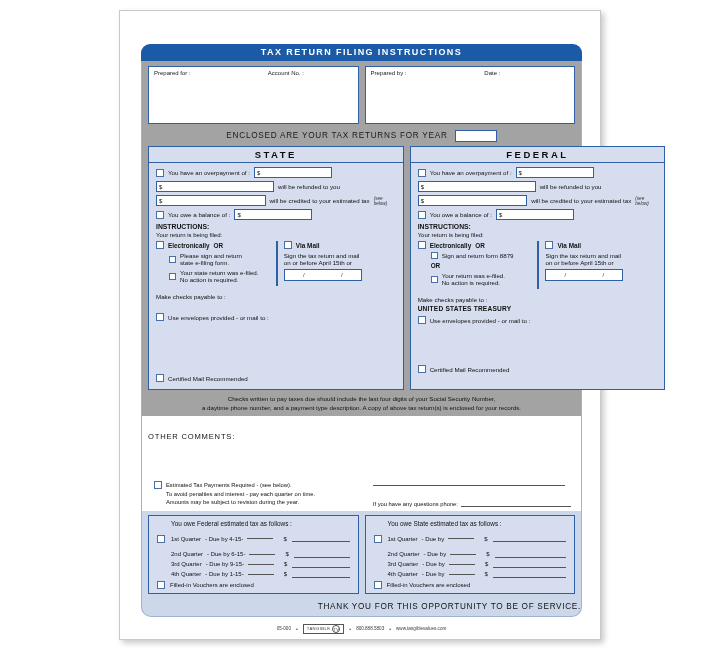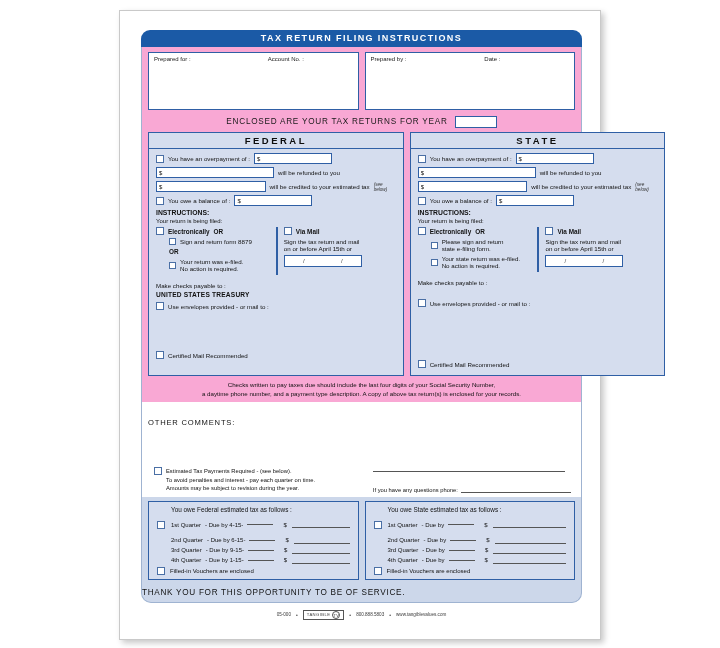"TAX RETURN FILING INSTRUCTIONS" .sheet-inner { top: 19px -> 33px }
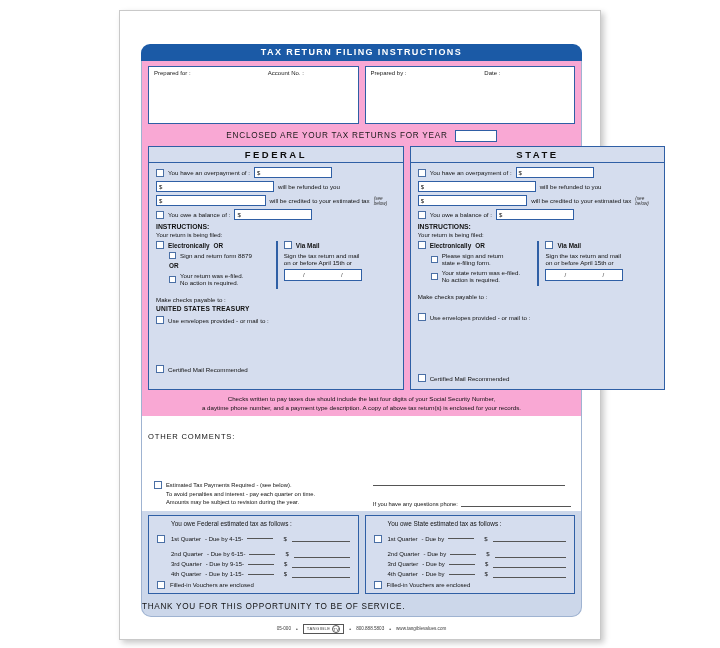"ENCLOSED ARE YOUR TAX RETURNS" .body-box { background: #f9a8d4 -> #a3a3a3 }
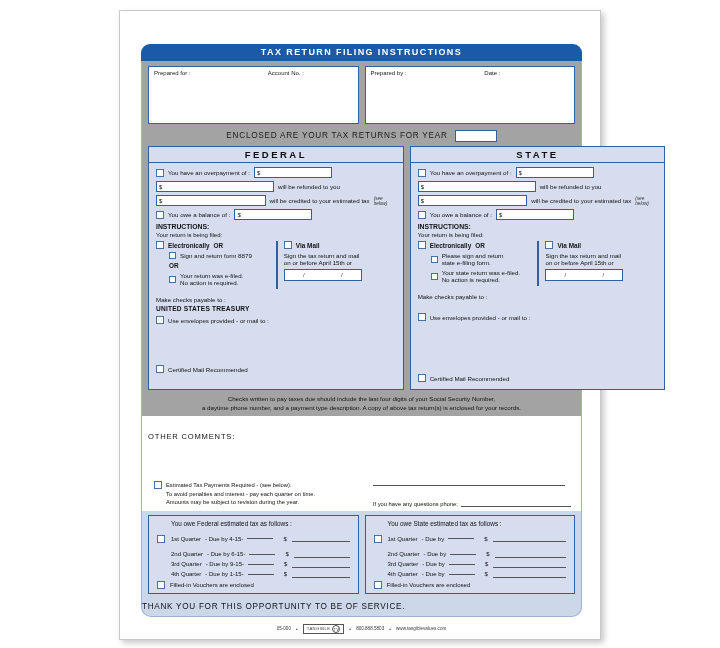"FEDERAL" div.col { order: before "STATE" -> after "STATE" }
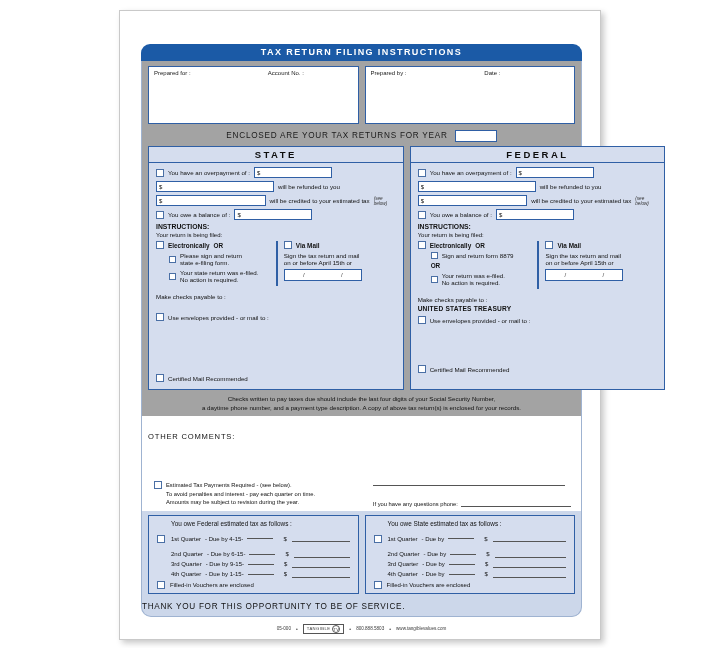"THANK YOU FOR THIS OPPORTUNITY" .thanks { text-align: left -> right }
